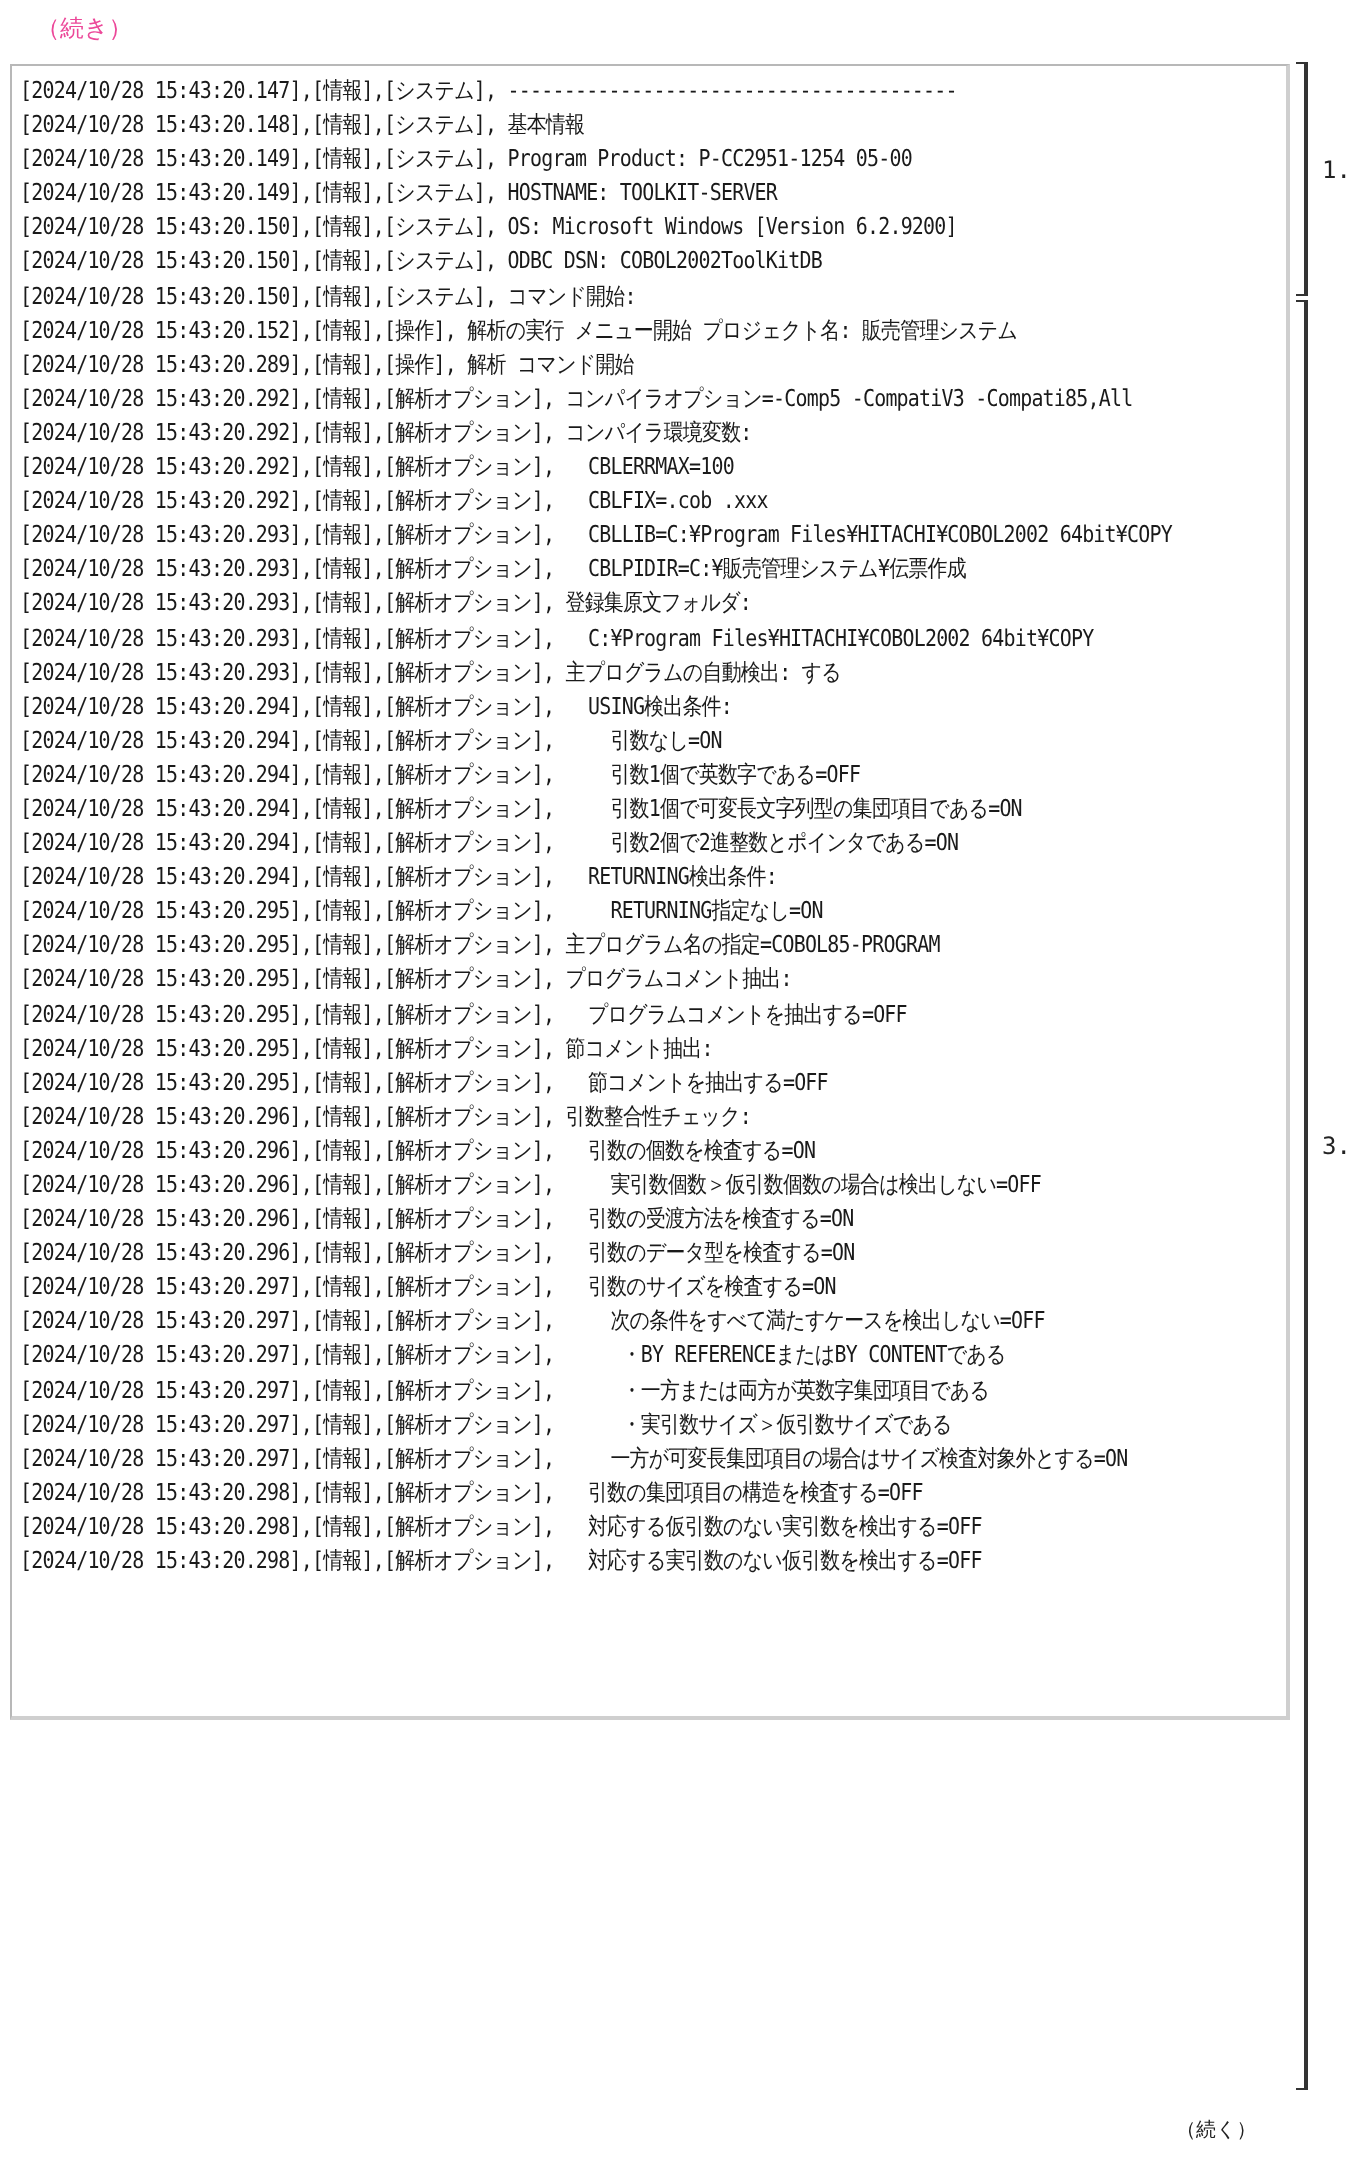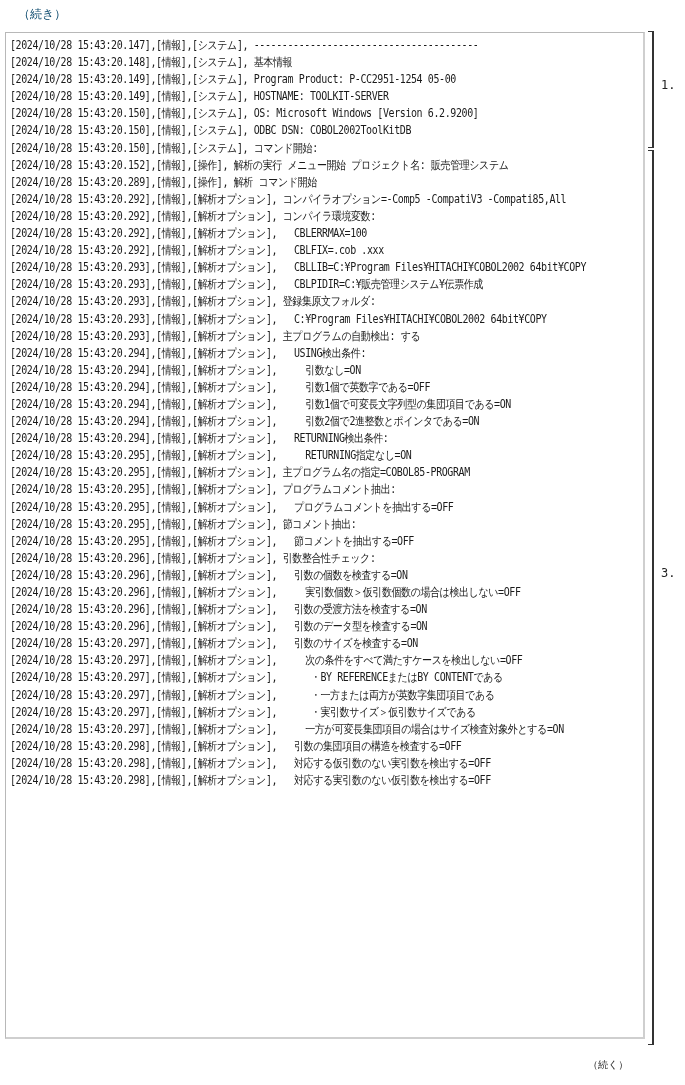"（続き）" .caption-top { color: #0c4a6e -> #ec4899 }
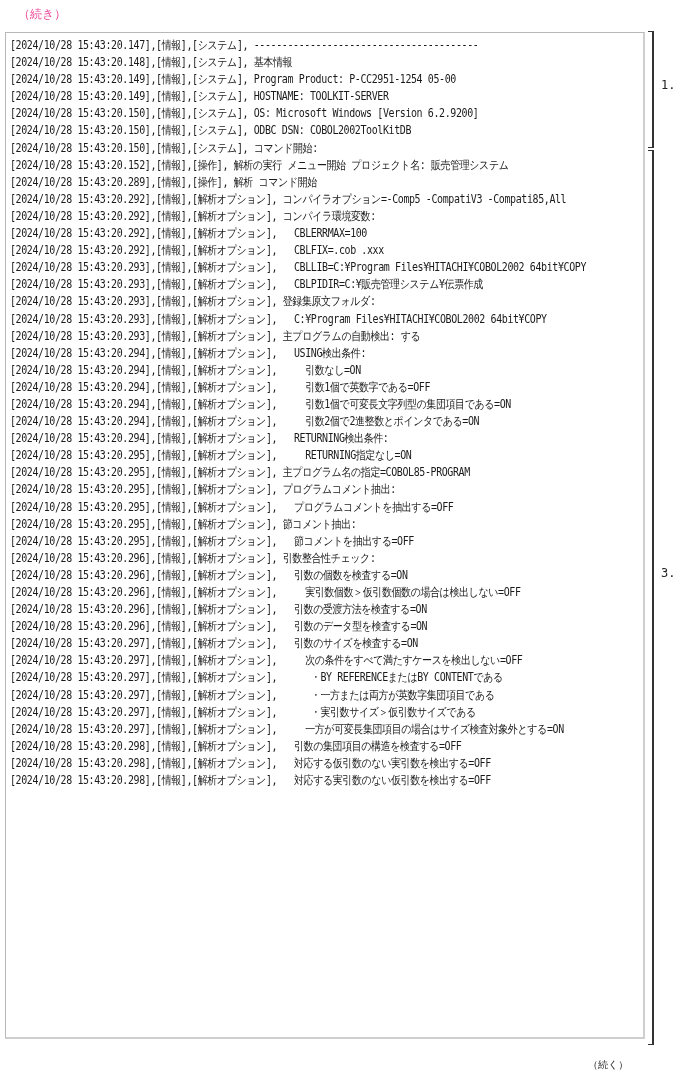"[2024/10/28 15:43:20.147],[情報],[システム]," .log-box { height: 1007px -> 828px }
